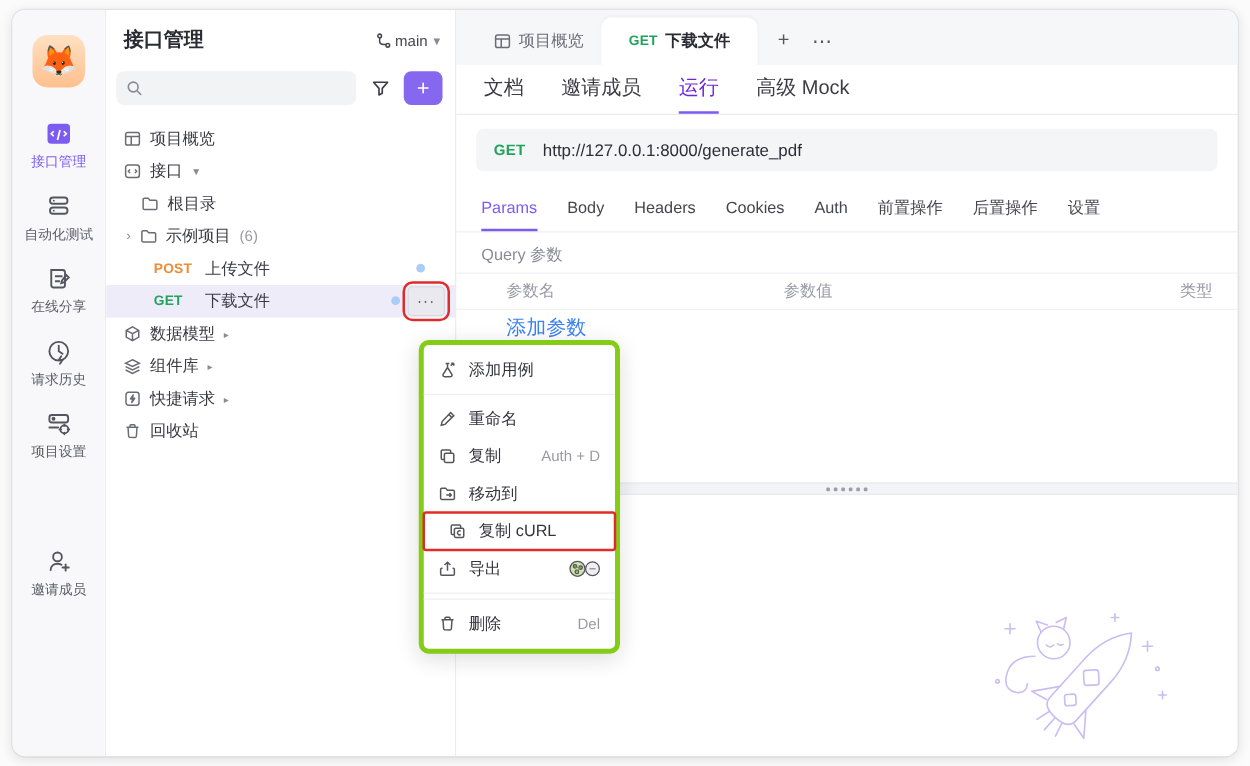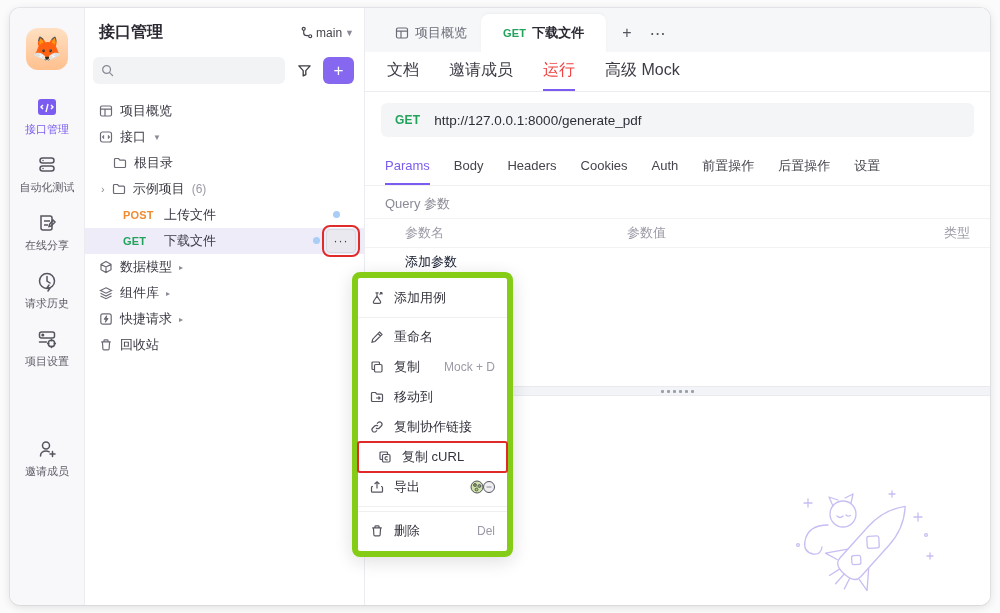"运行" .subtab.on { color: #ef4444 -> #6d28d9 }
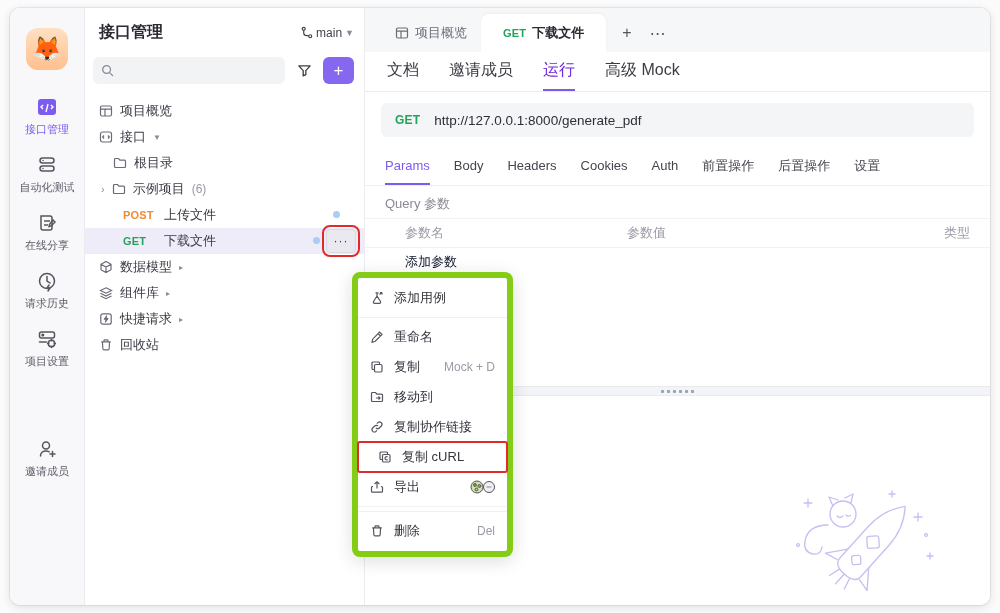"添加参数" .p-add { color: #0f172a -> #3b82f6; font-size: 13px -> 16px }
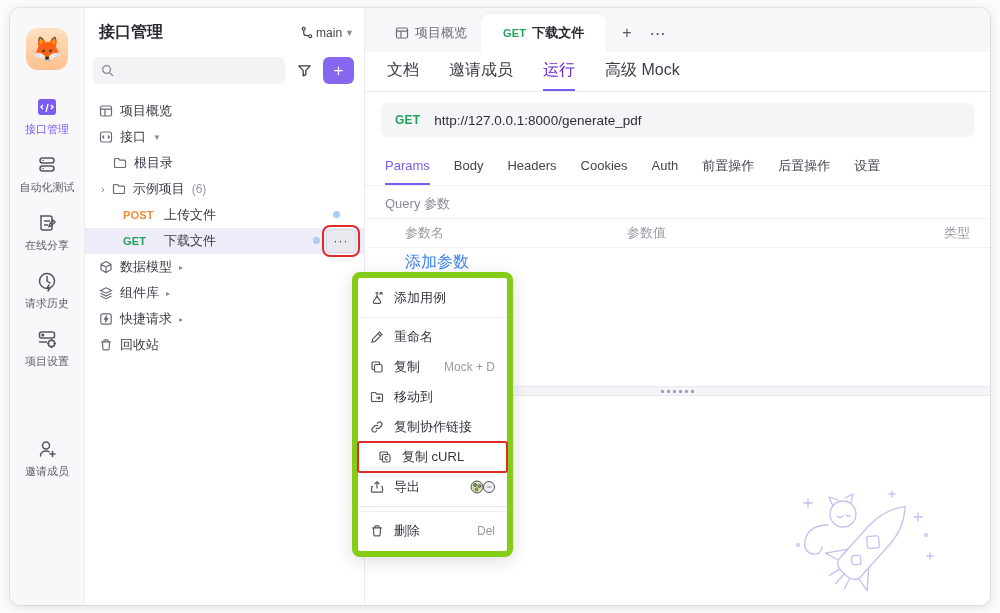"添加用例" .menu { border: 6px solid #84cc16 -> 4px solid #84cc16; left: 352px -> 335px }
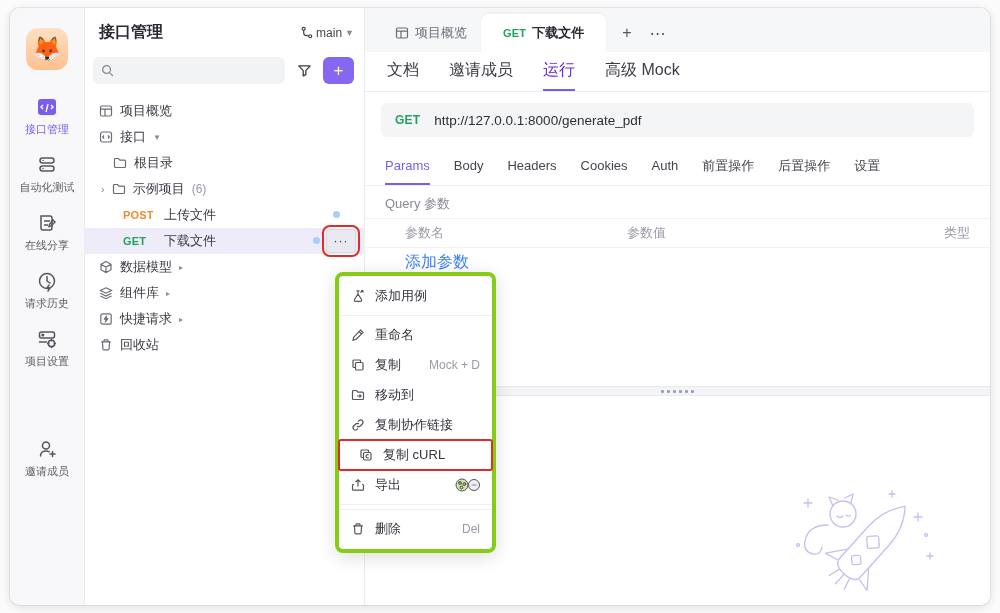"Mock + D" span.short { text: Mock -> Auth }
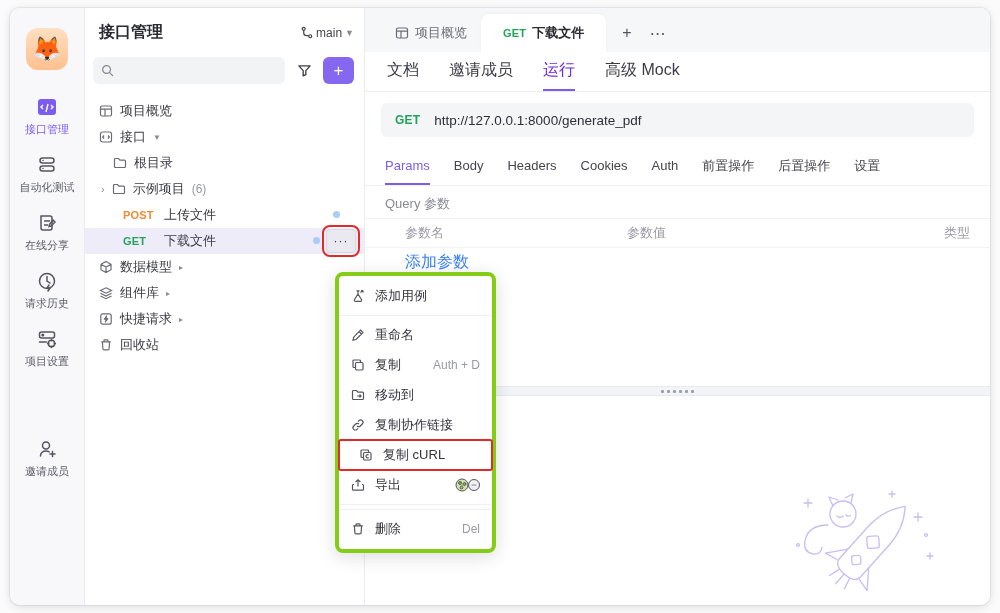"复制协作链接" div.mi { html: <div> <svg> <path></path> <path></path> </svg> <span>复制协作链接</span> </div> -> none }
